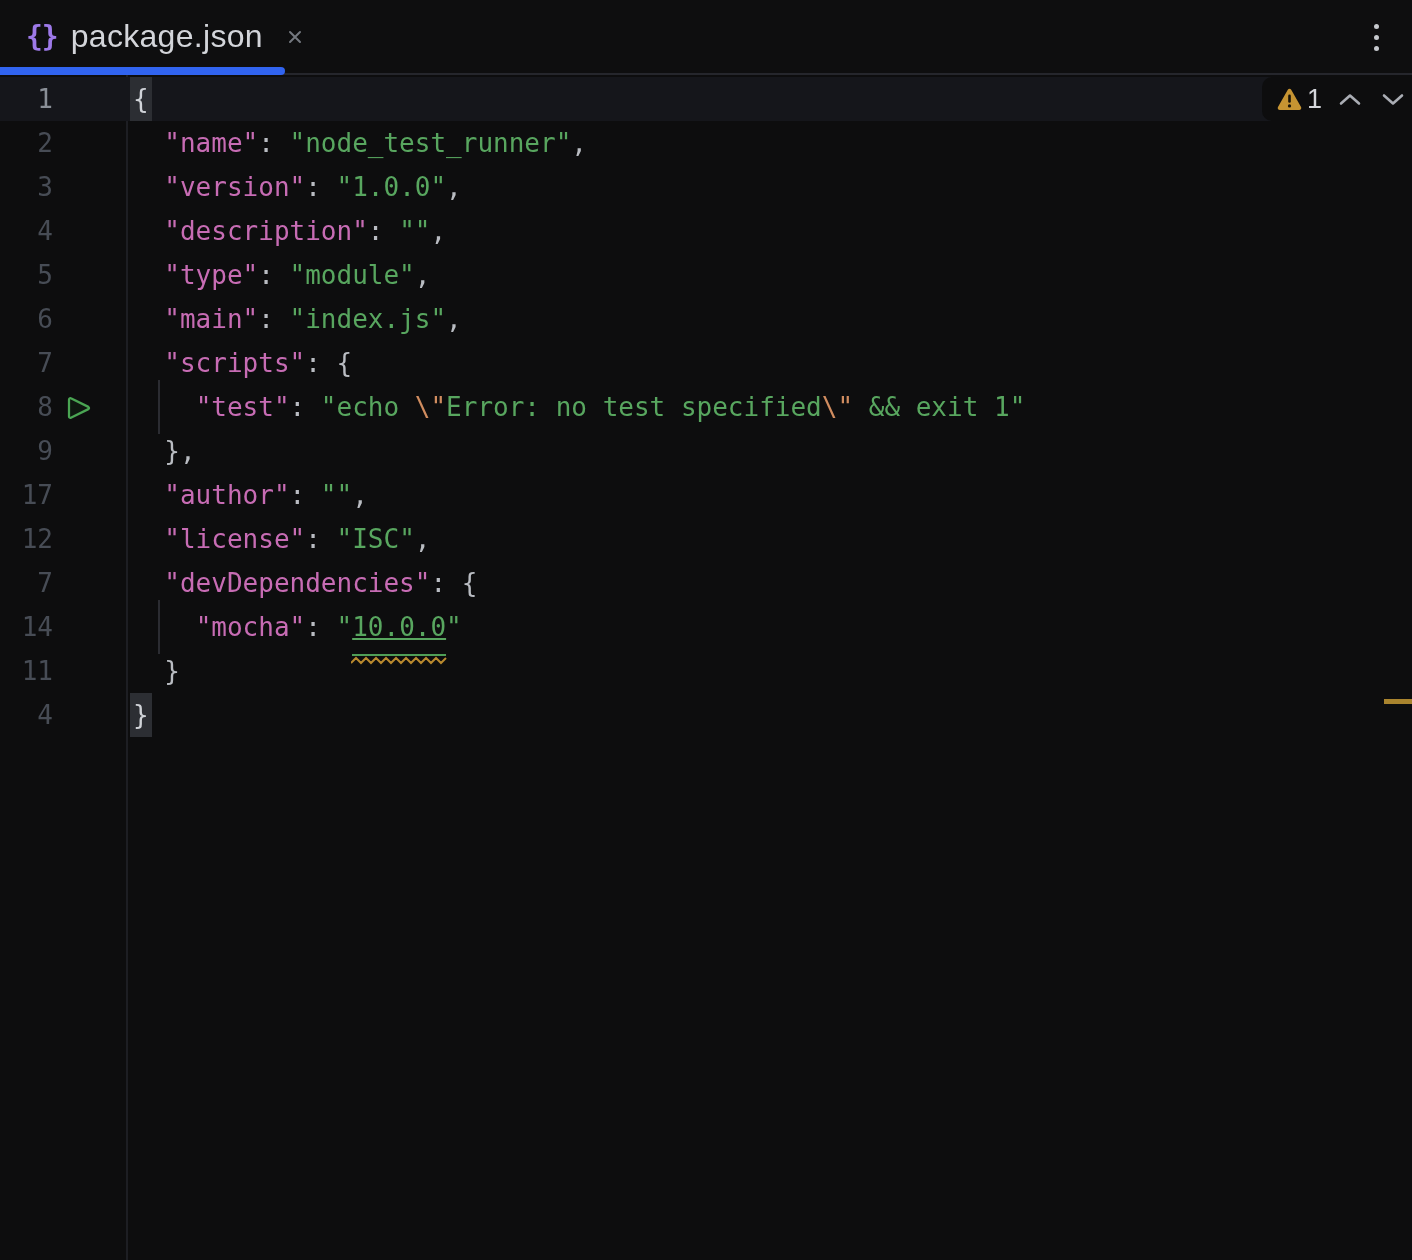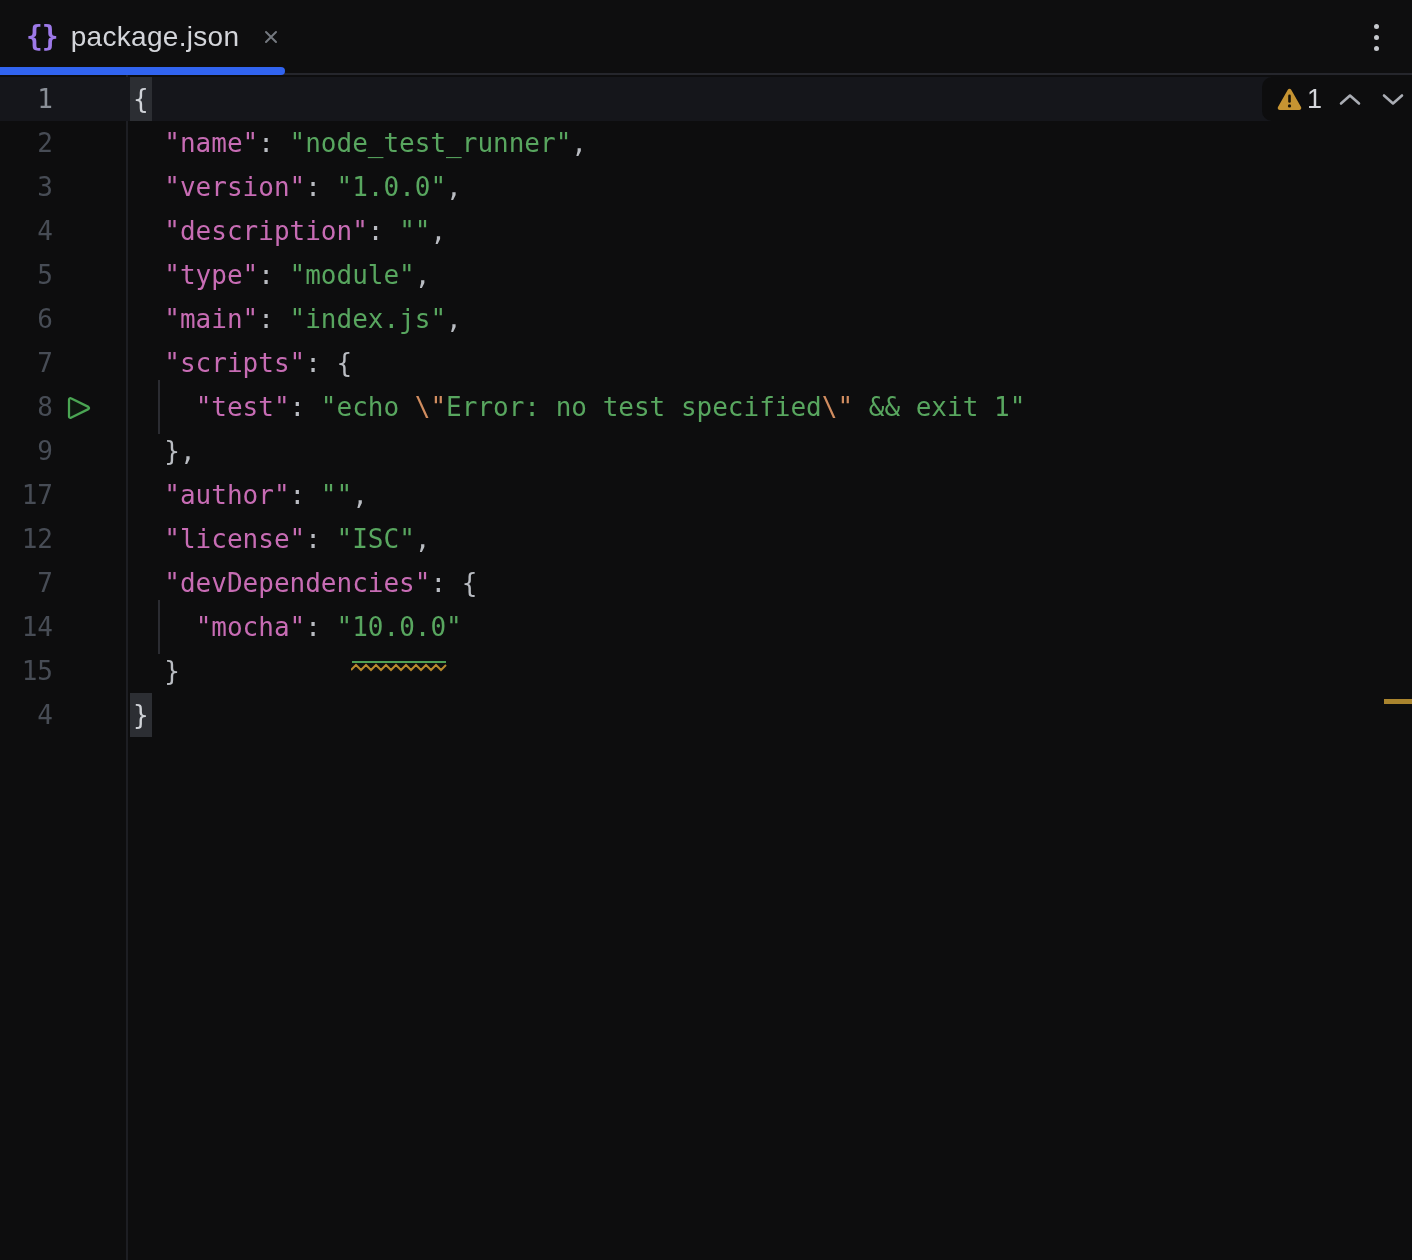"package.json" .tab-title { font-size: 28px -> 32px }
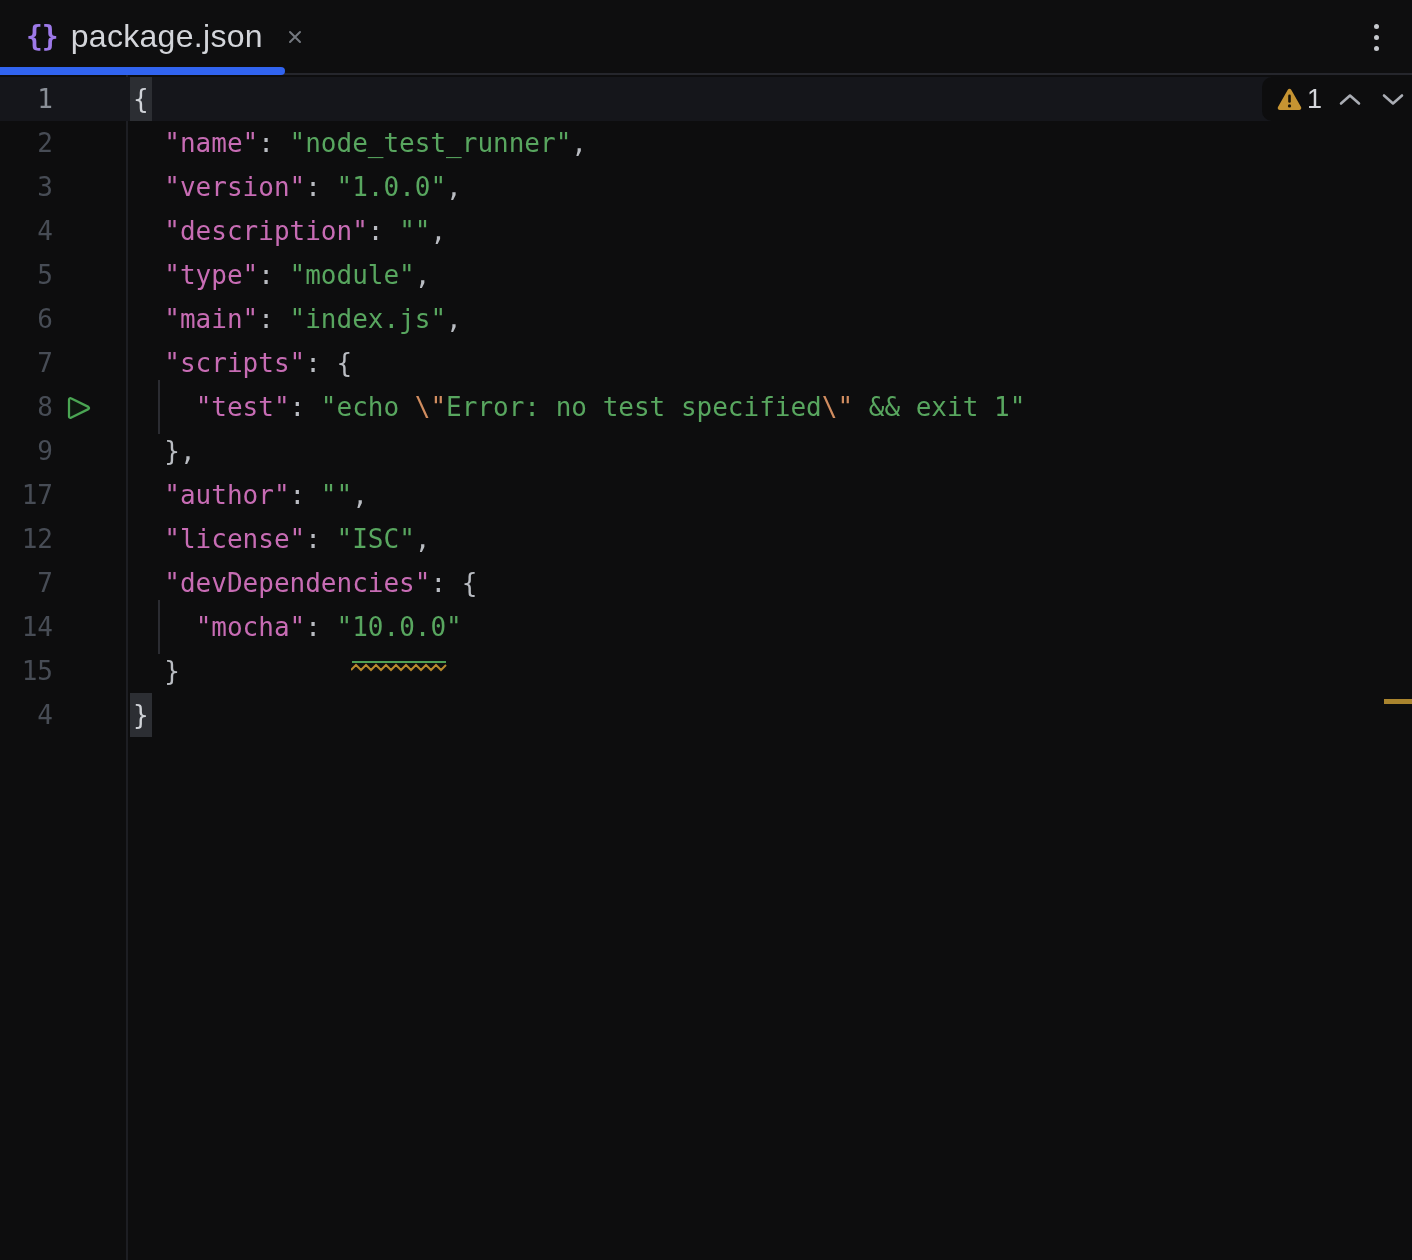"10.0.0" .ver { padding-bottom: 19px -> 12px; text-decoration: none -> underline }
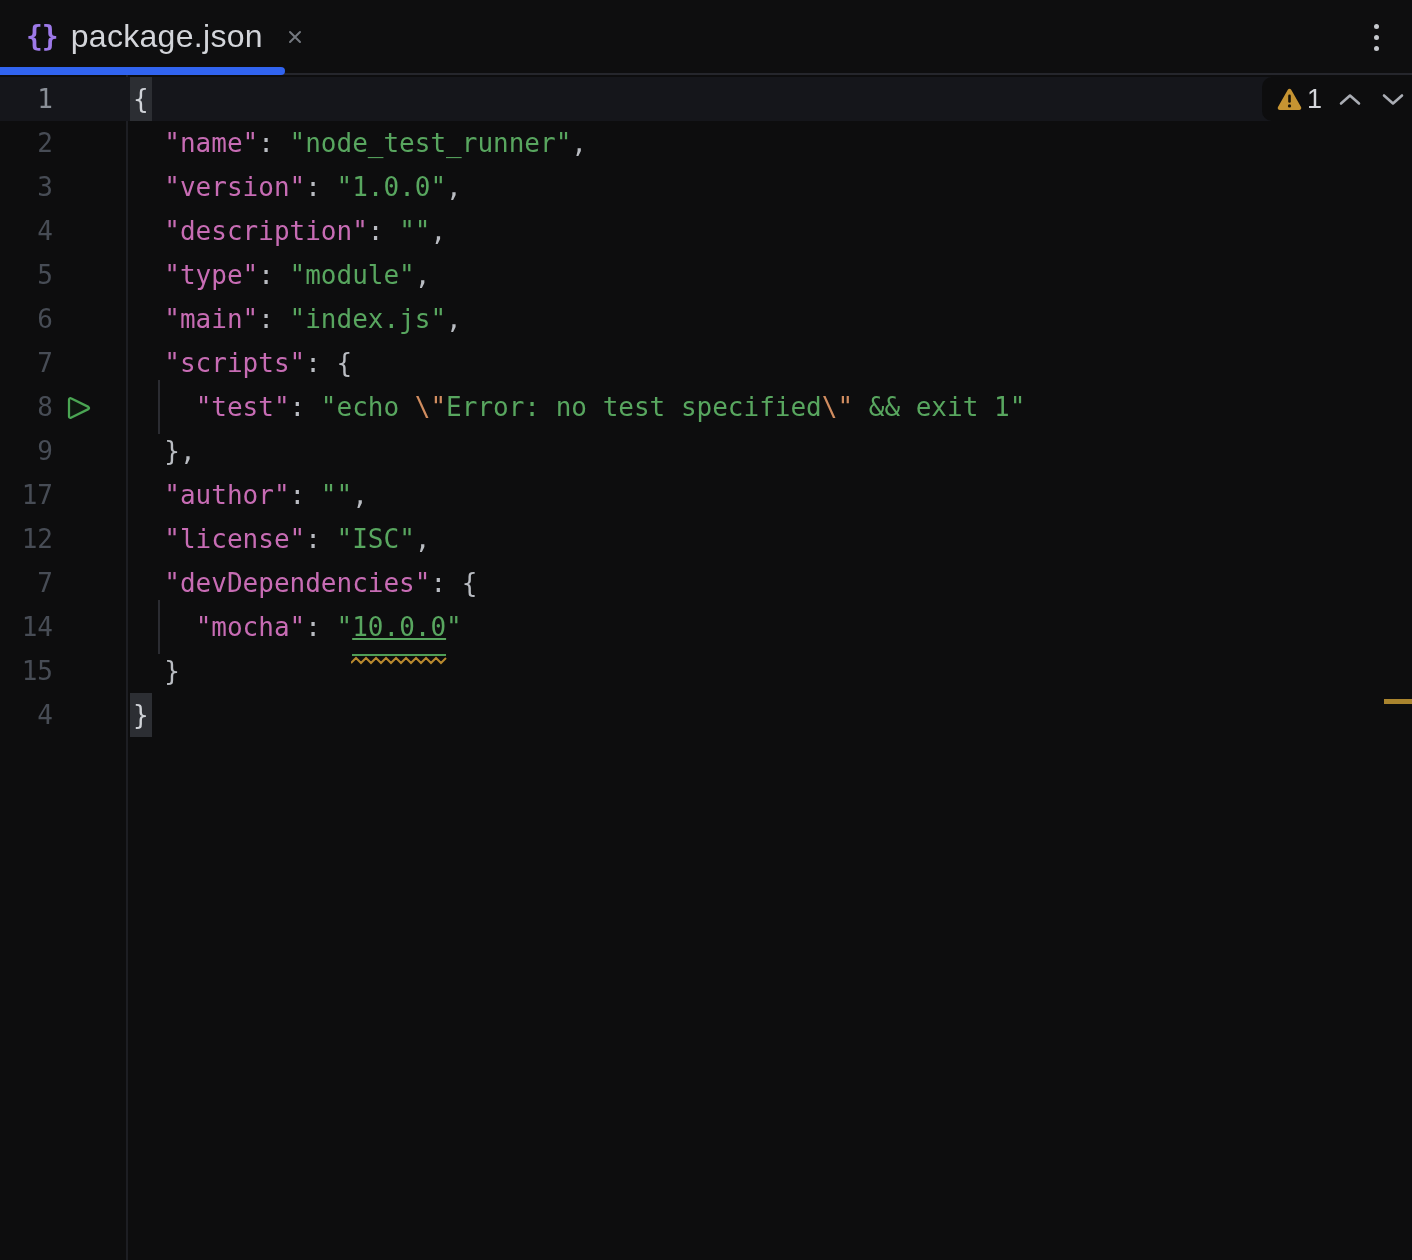"15" span.lnum { text: 15 -> 11 }
